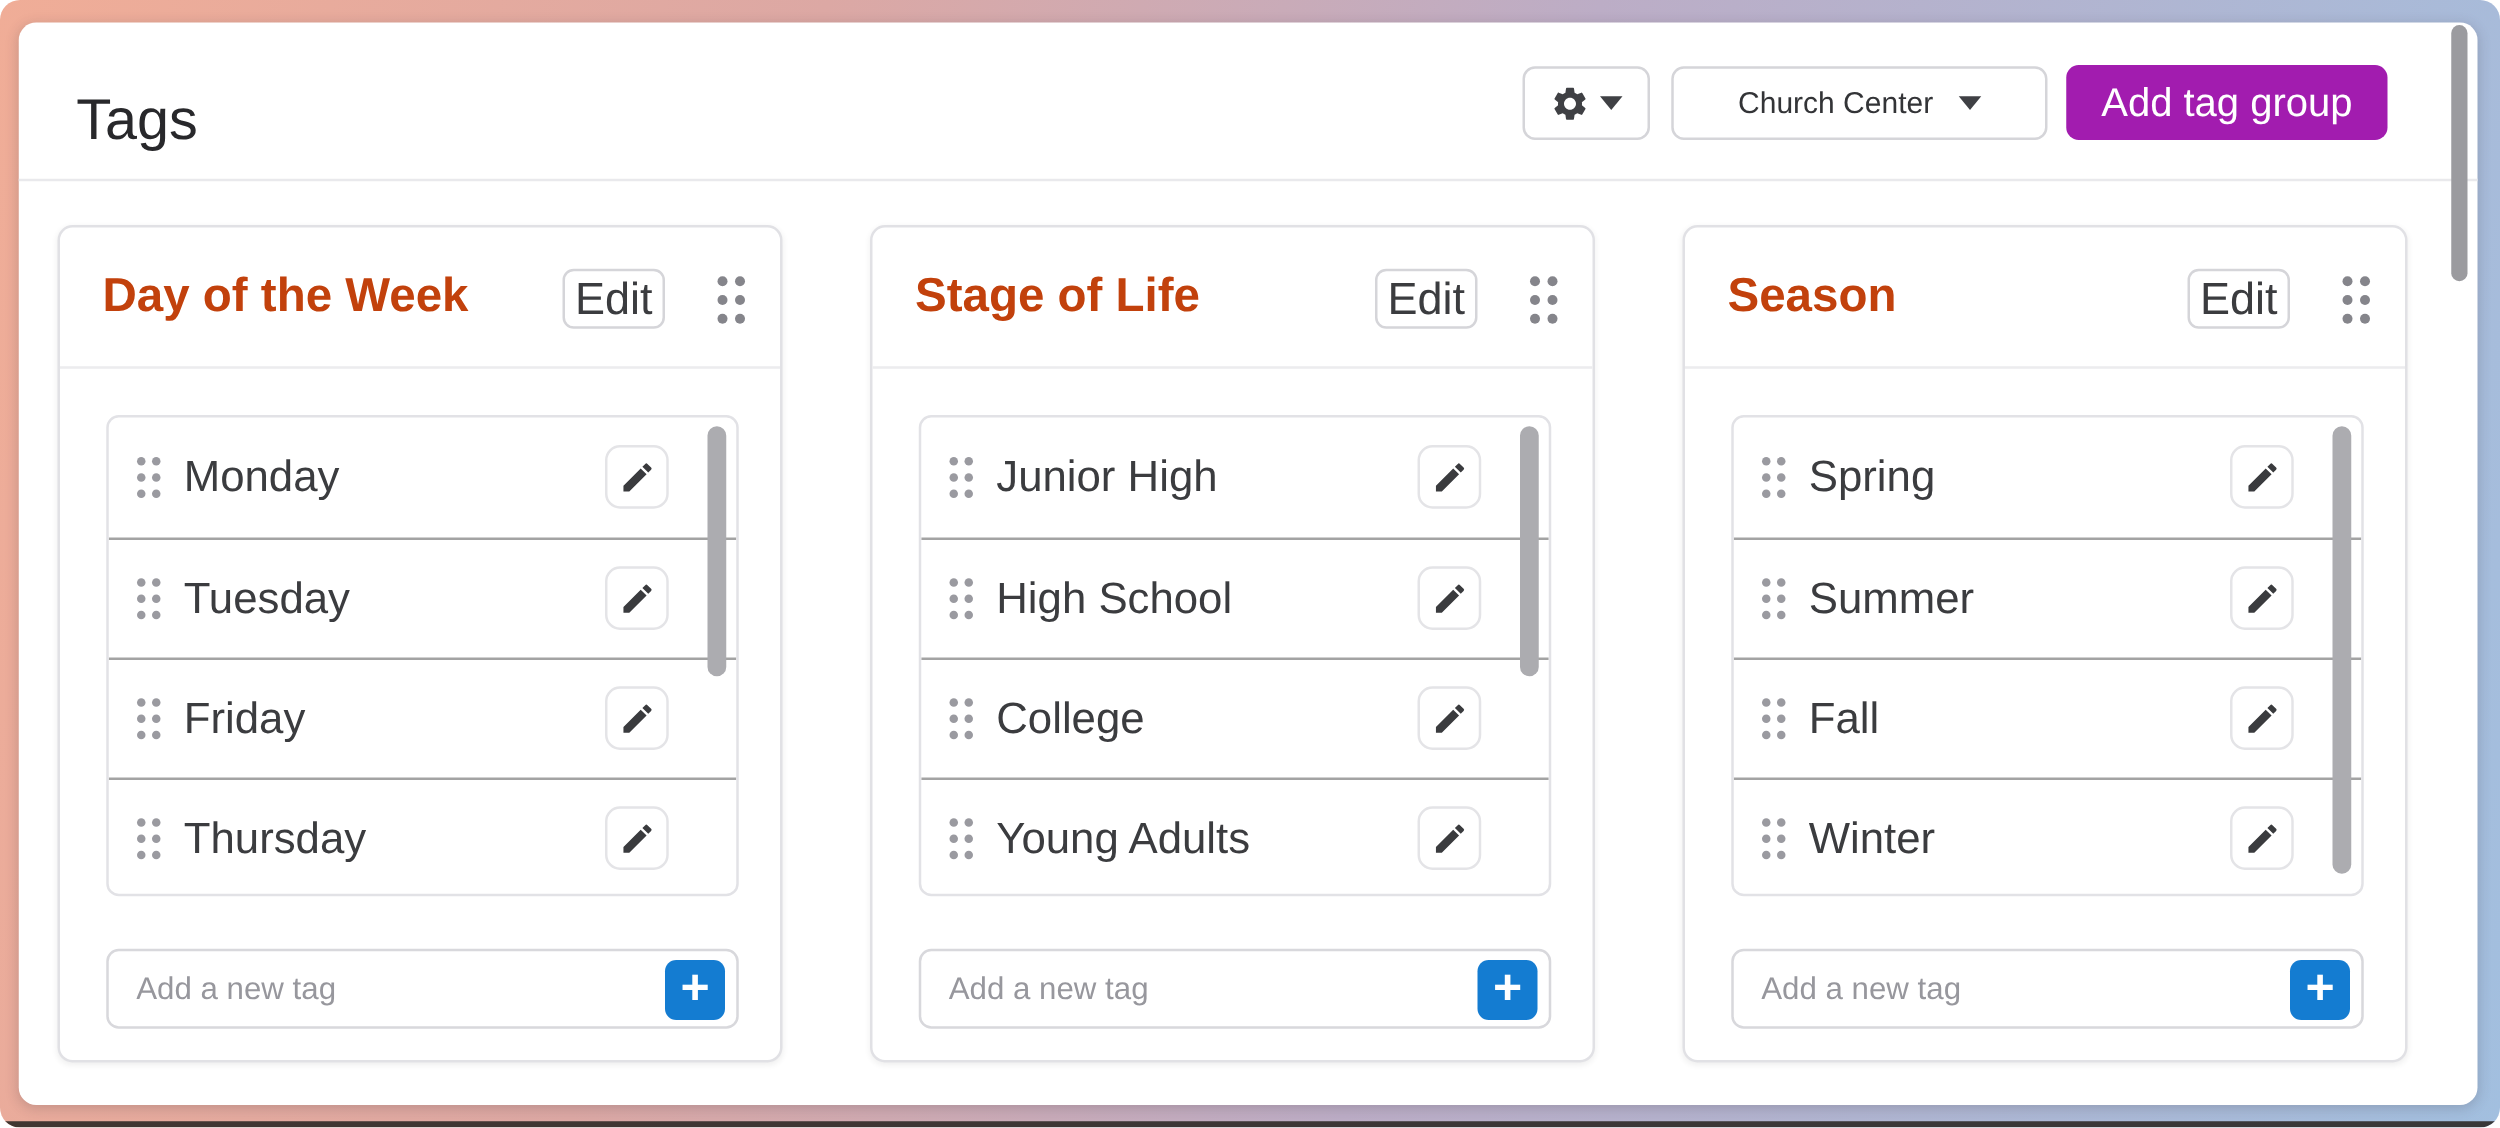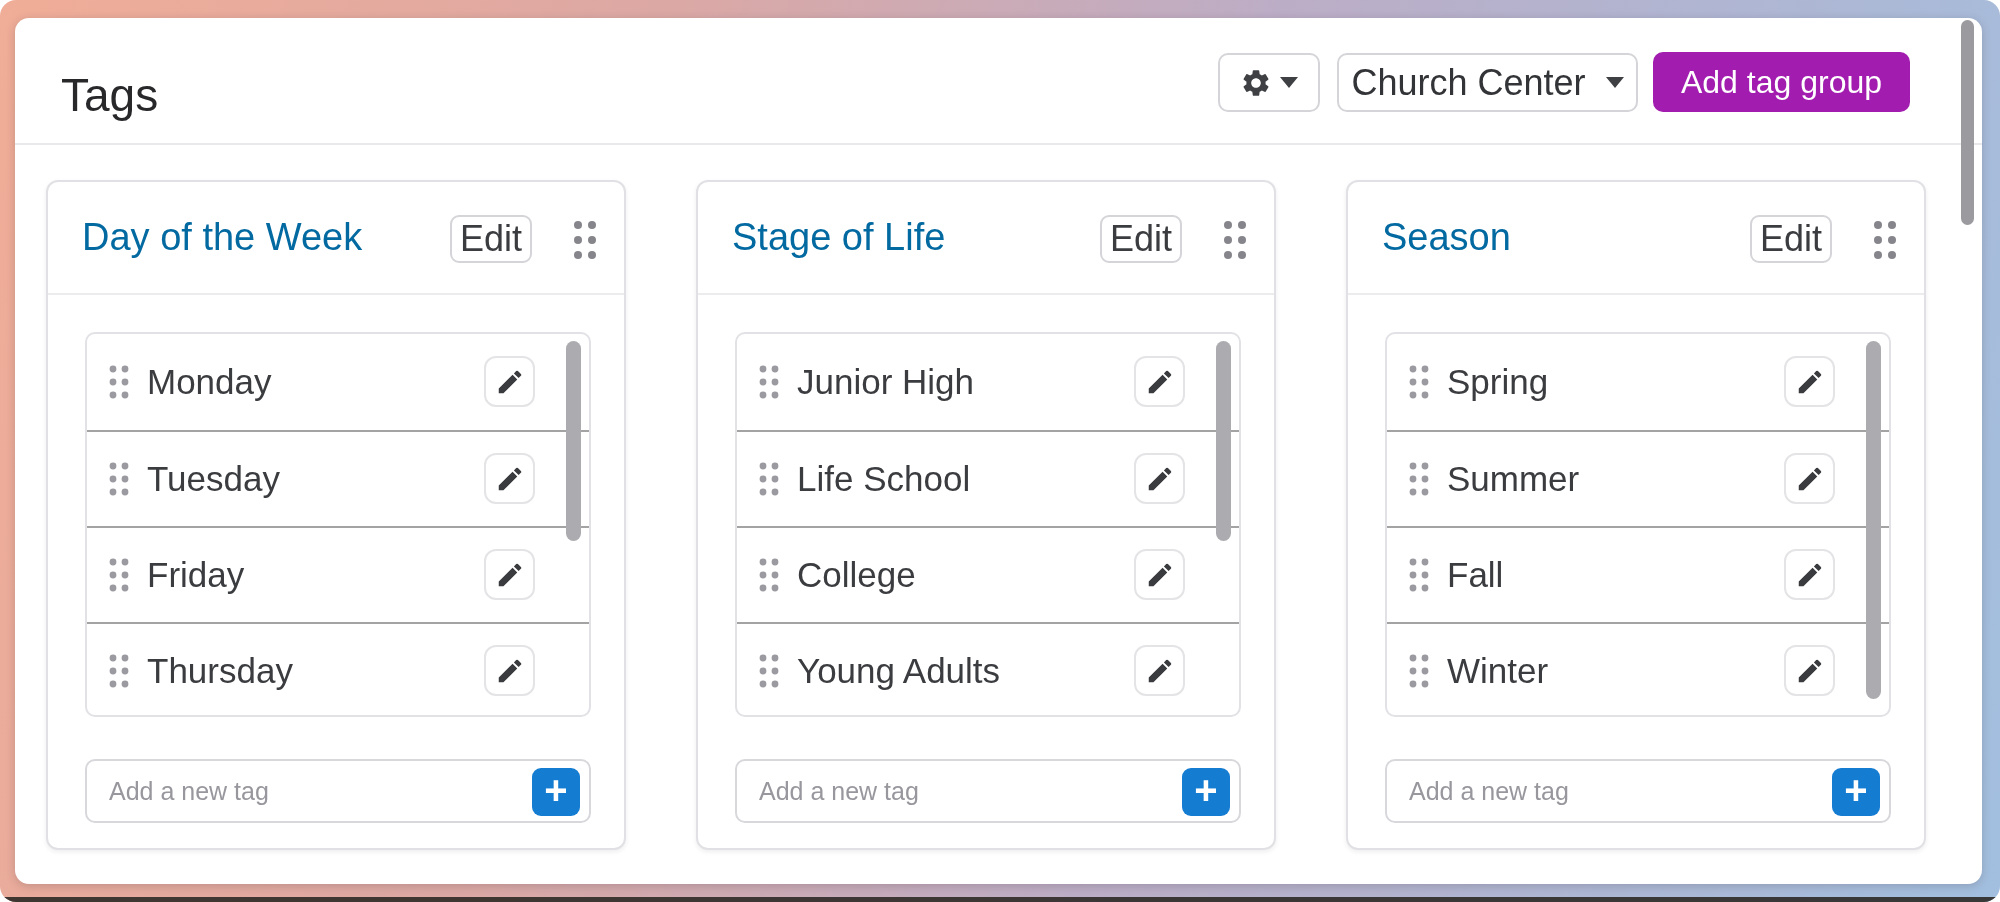"Church Center" .ws-btn { font-size: 36px -> 24px }
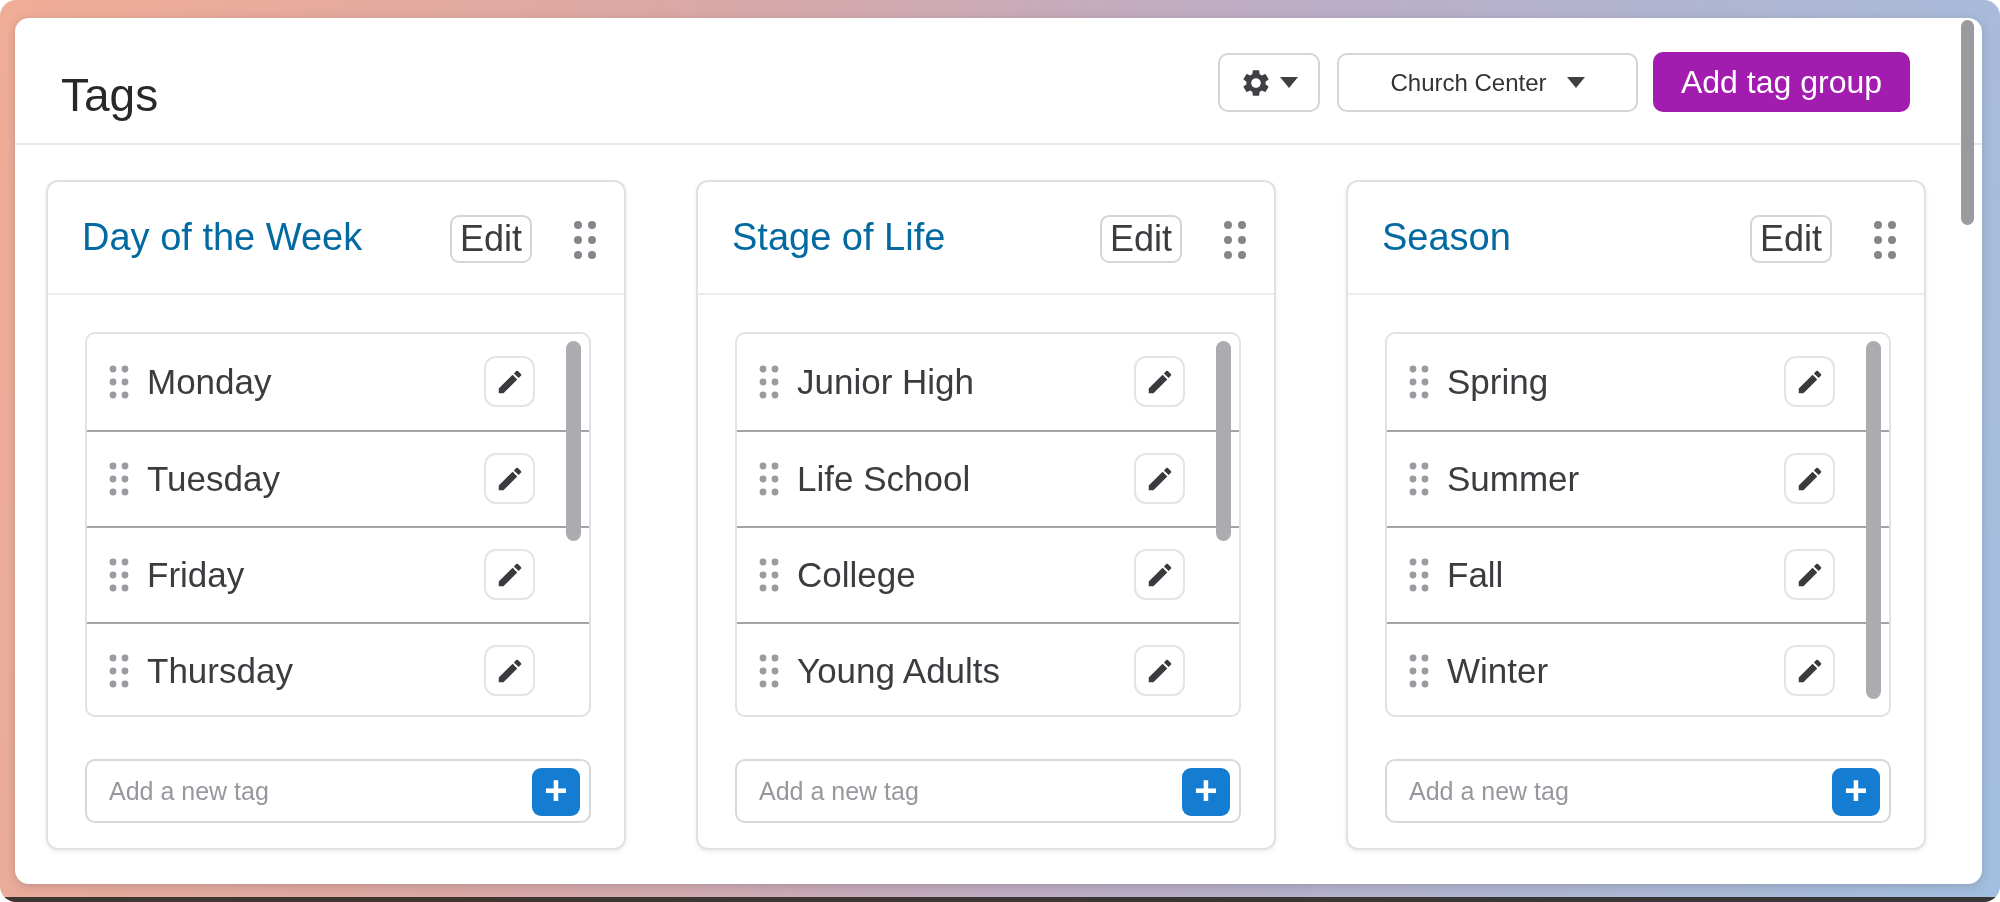"Day of the Week" .card-title { color: #0369a1 -> #c2410c; font-weight: 400 -> 700 }
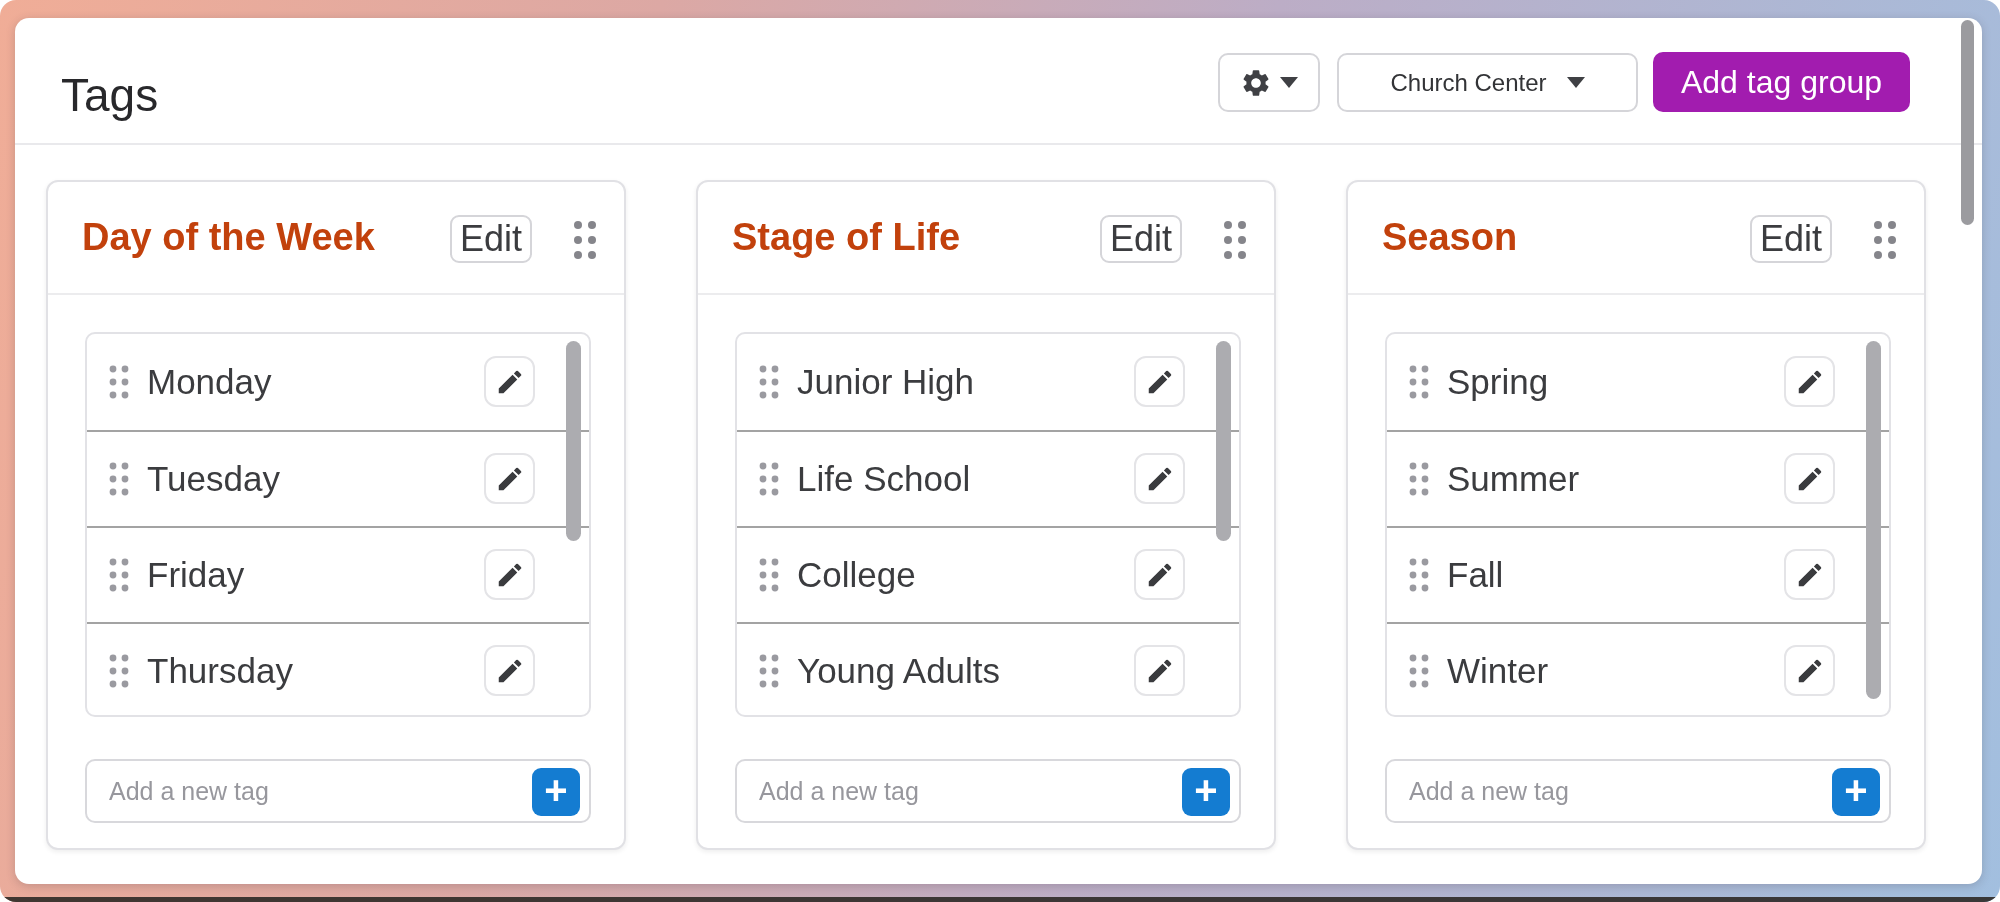"Life School" span.tag-label { text: Life -> High }
